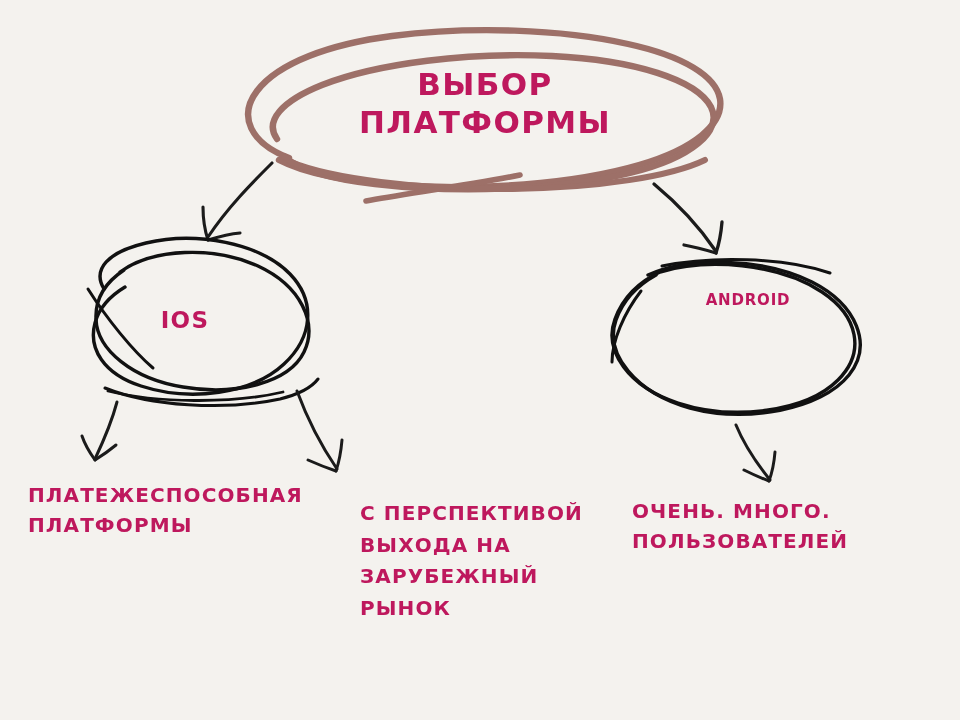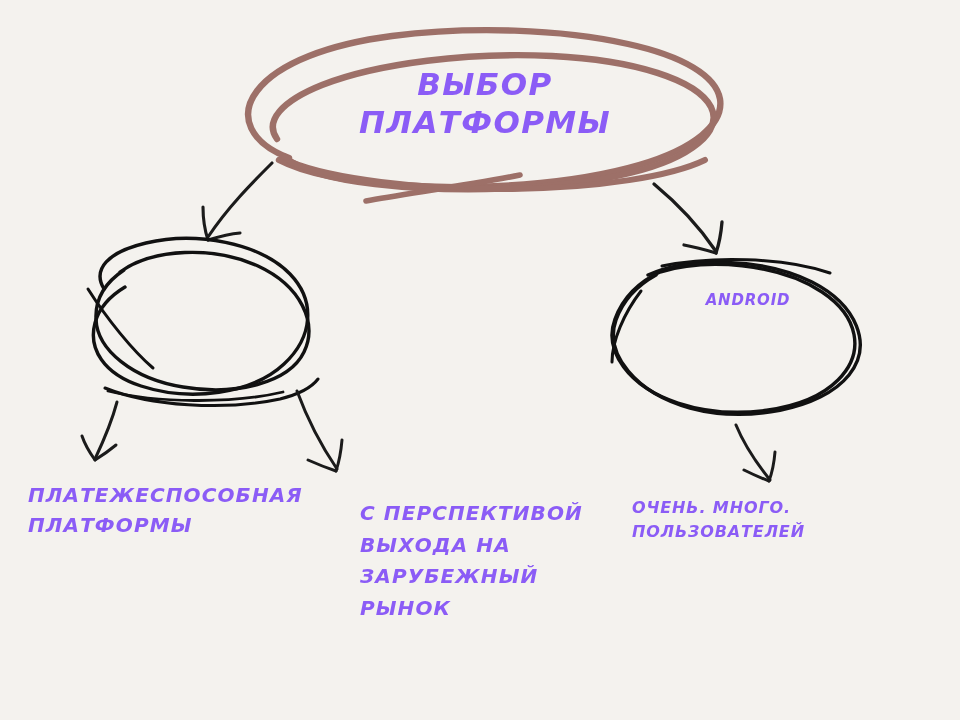"ВЫБОР" .node-label, .leaf-label { color: #8b5cf6 -> #be185d; font-style: italic -> none }
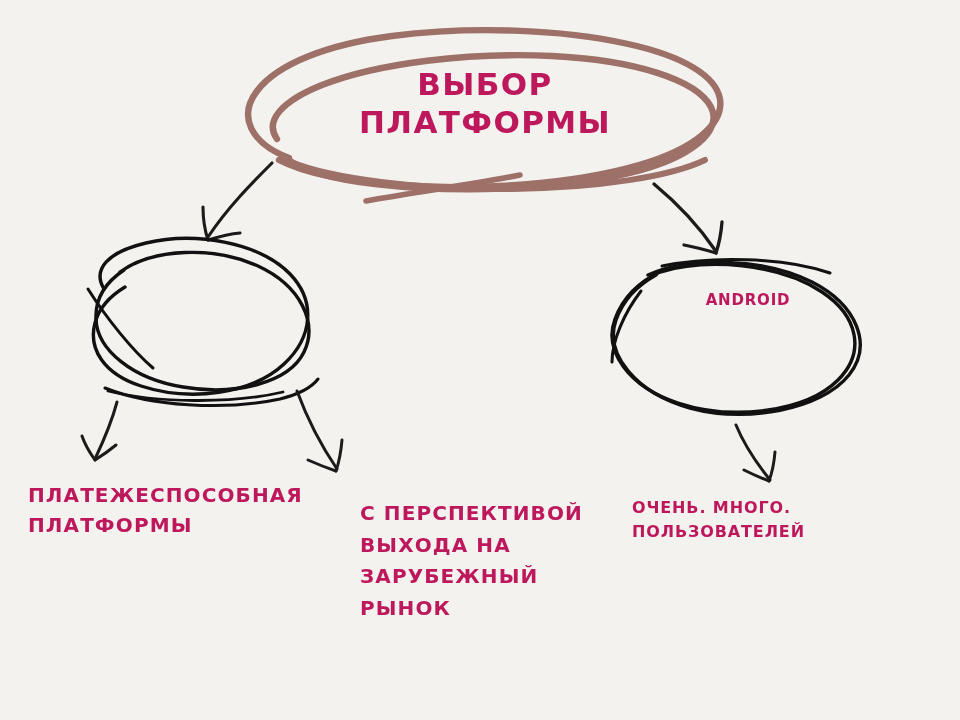"IOS" div.node-label { html: none -> <div>IOS</div> }
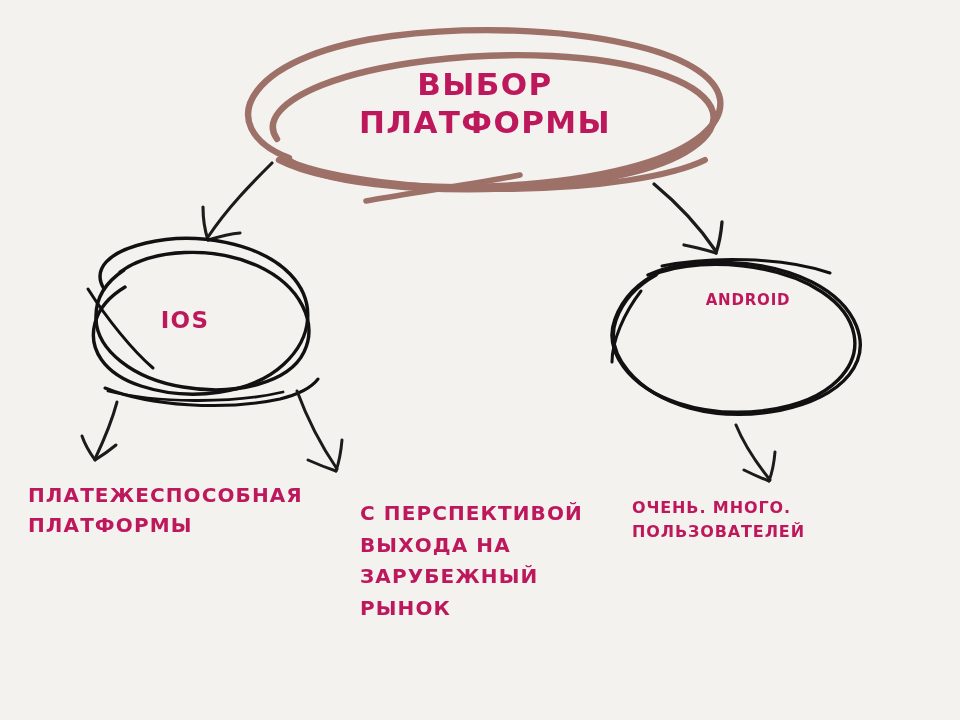"ОЧЕНЬ. МНОГО." #leaf-users-label { font-size: 16px -> 20px }
